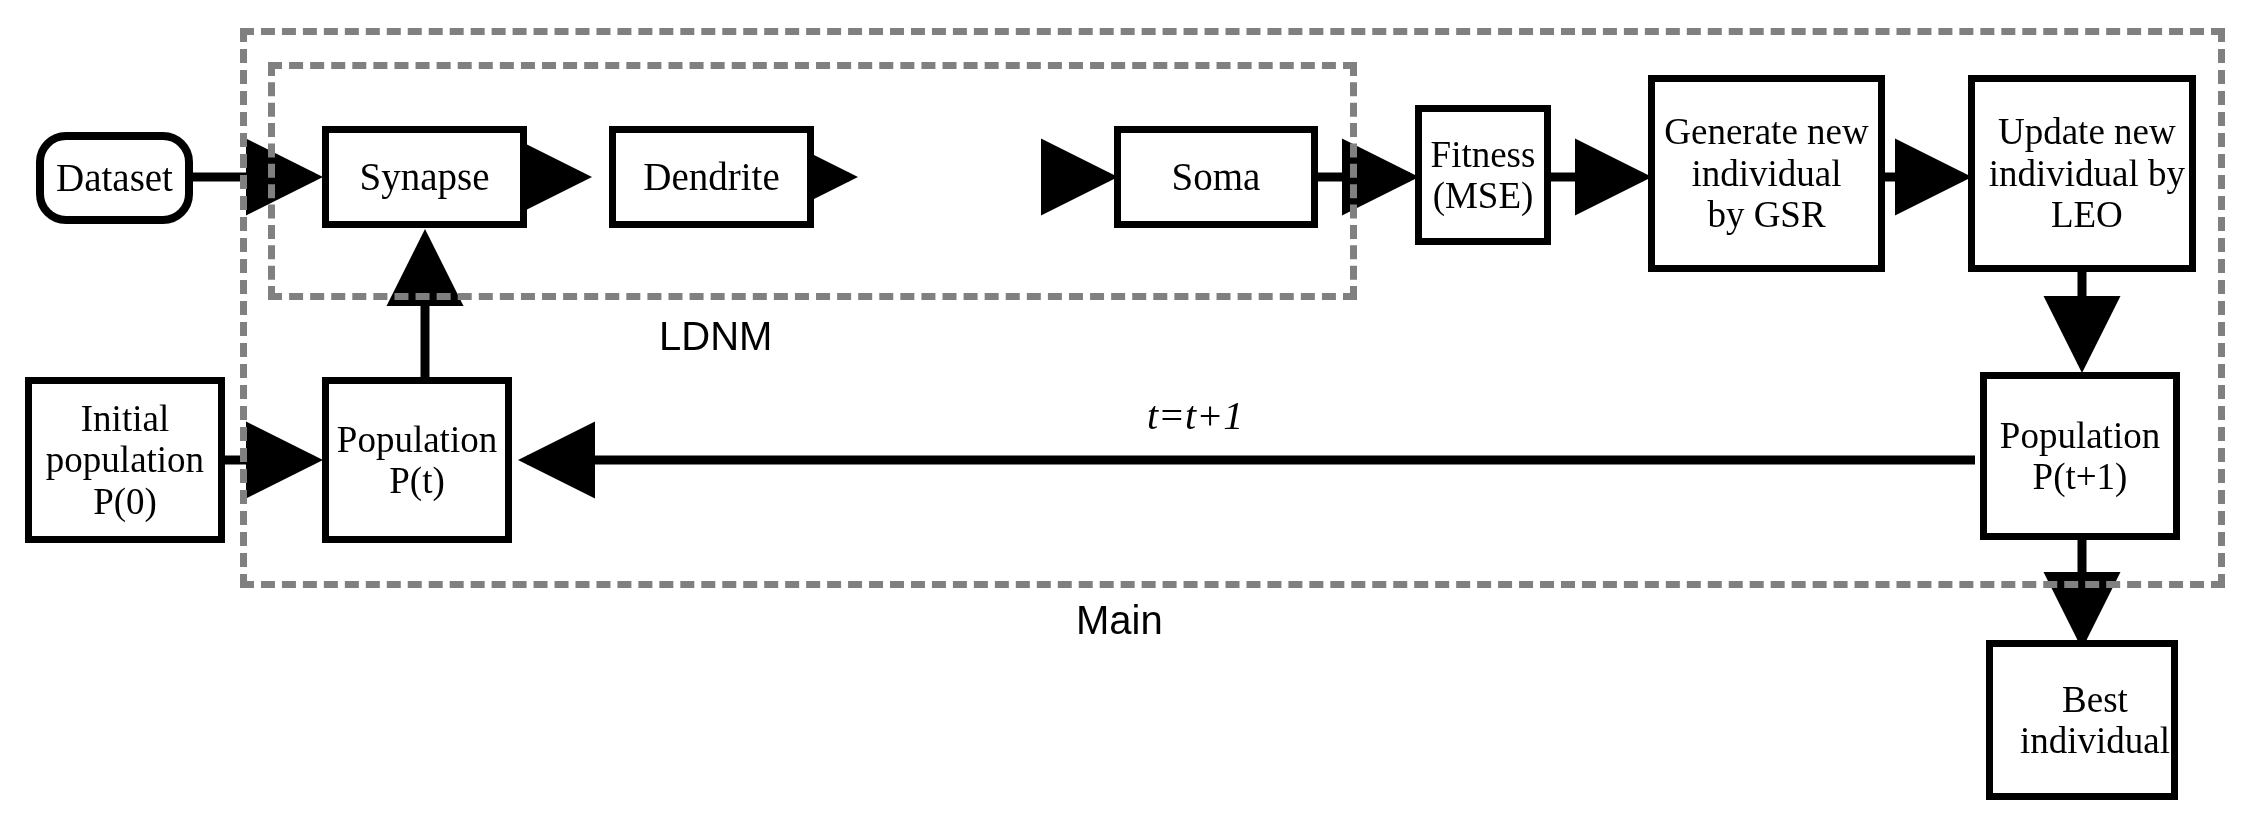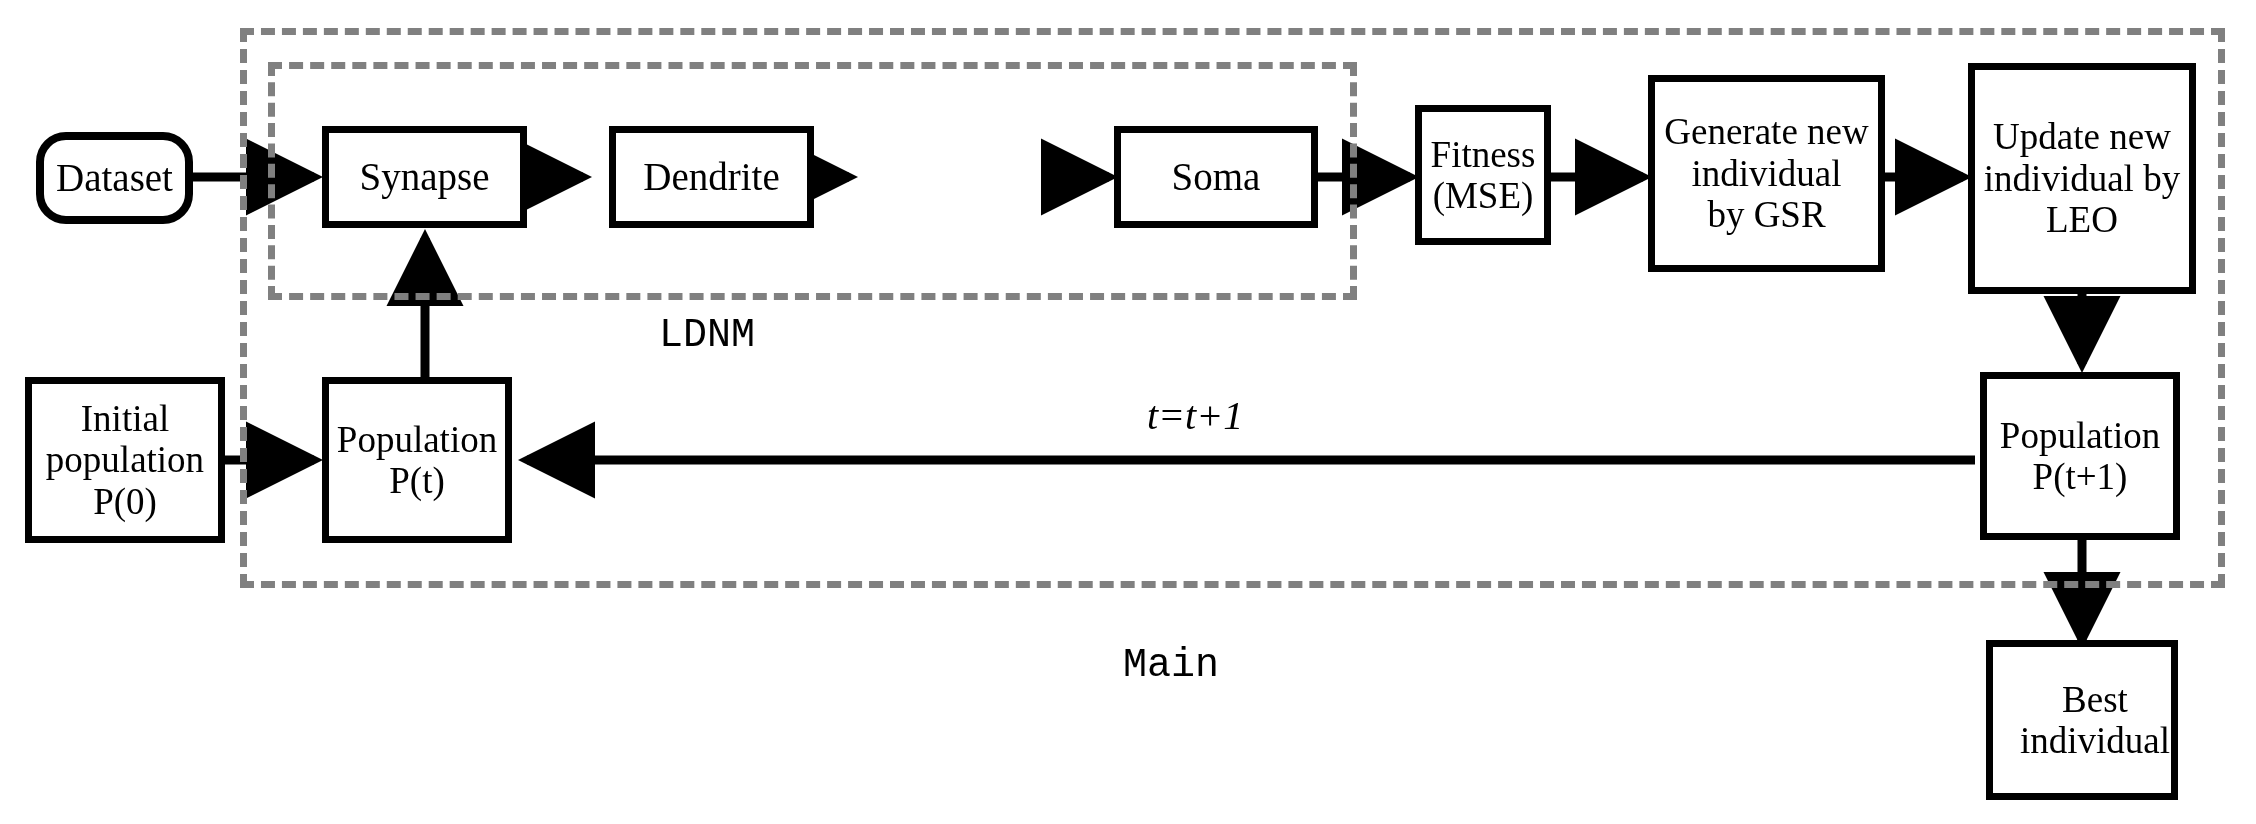"Update new" div.node { height: 231px -> 197px; justify-content: none -> flex-end; top: 63px -> 75px }
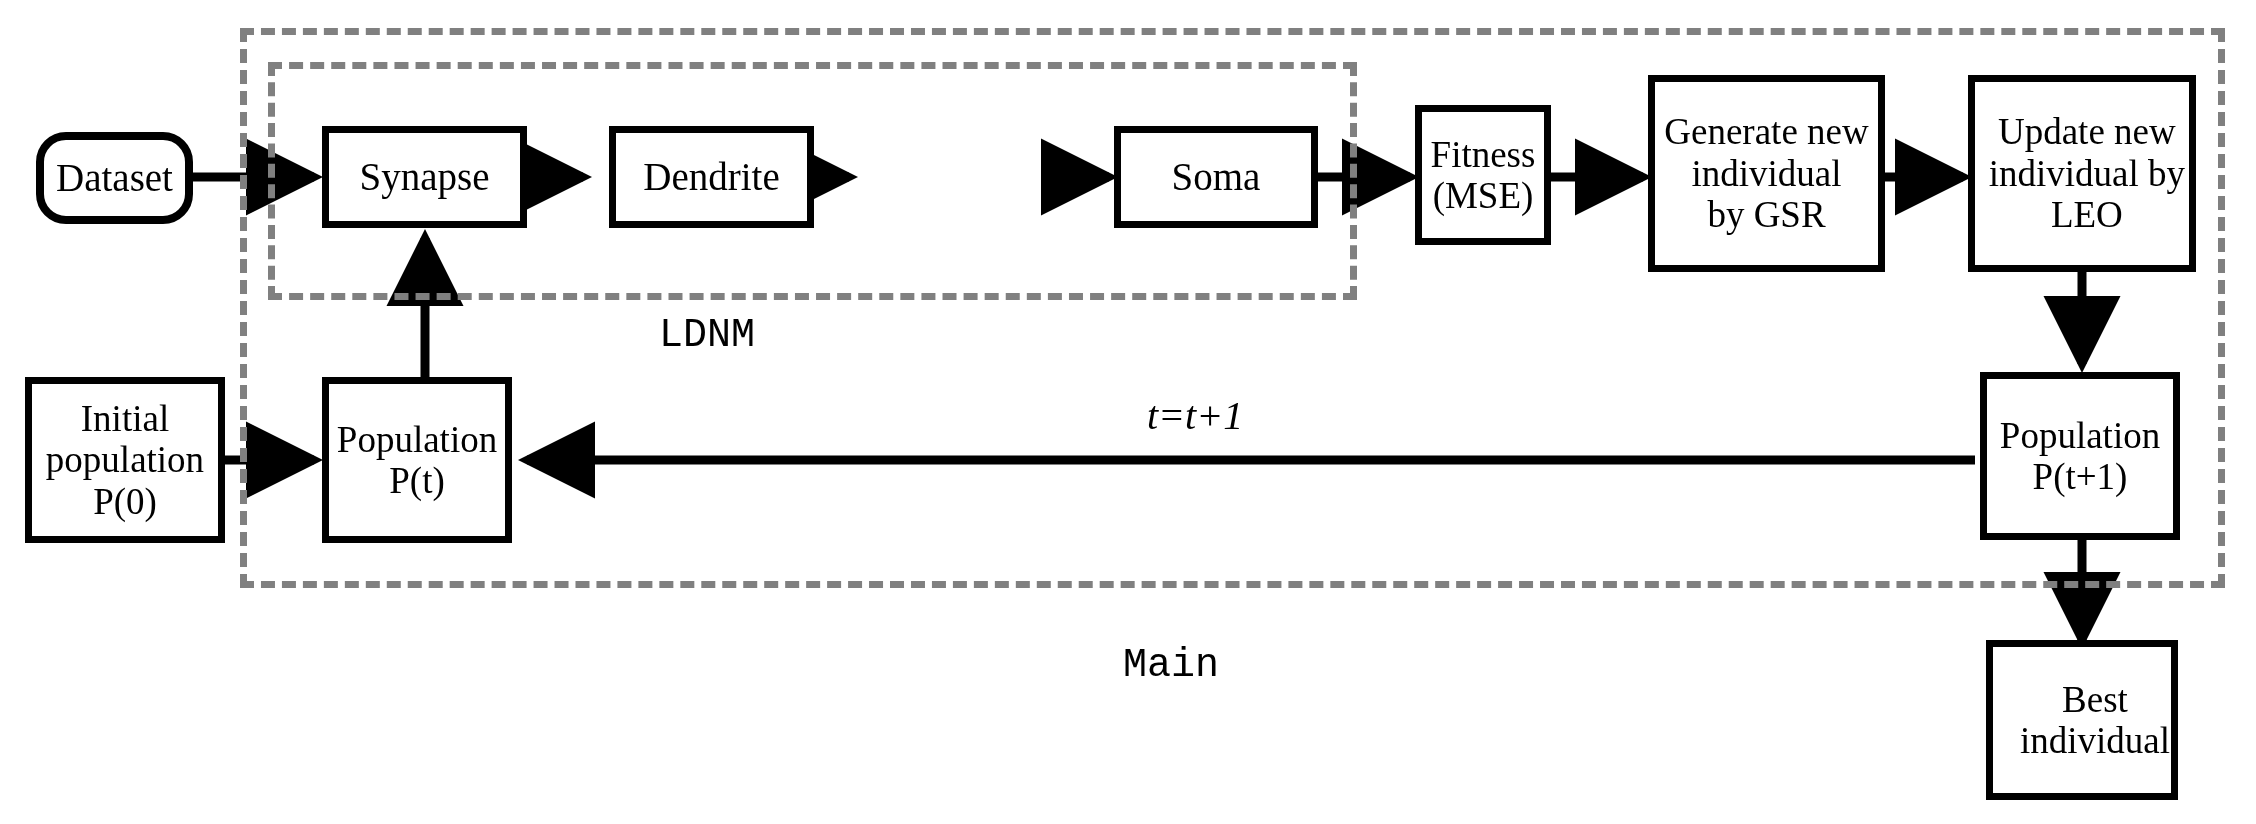"LDNM" .group-label { font-family: Liberation Mono, monospace -> Liberation Sans, sans-serif }
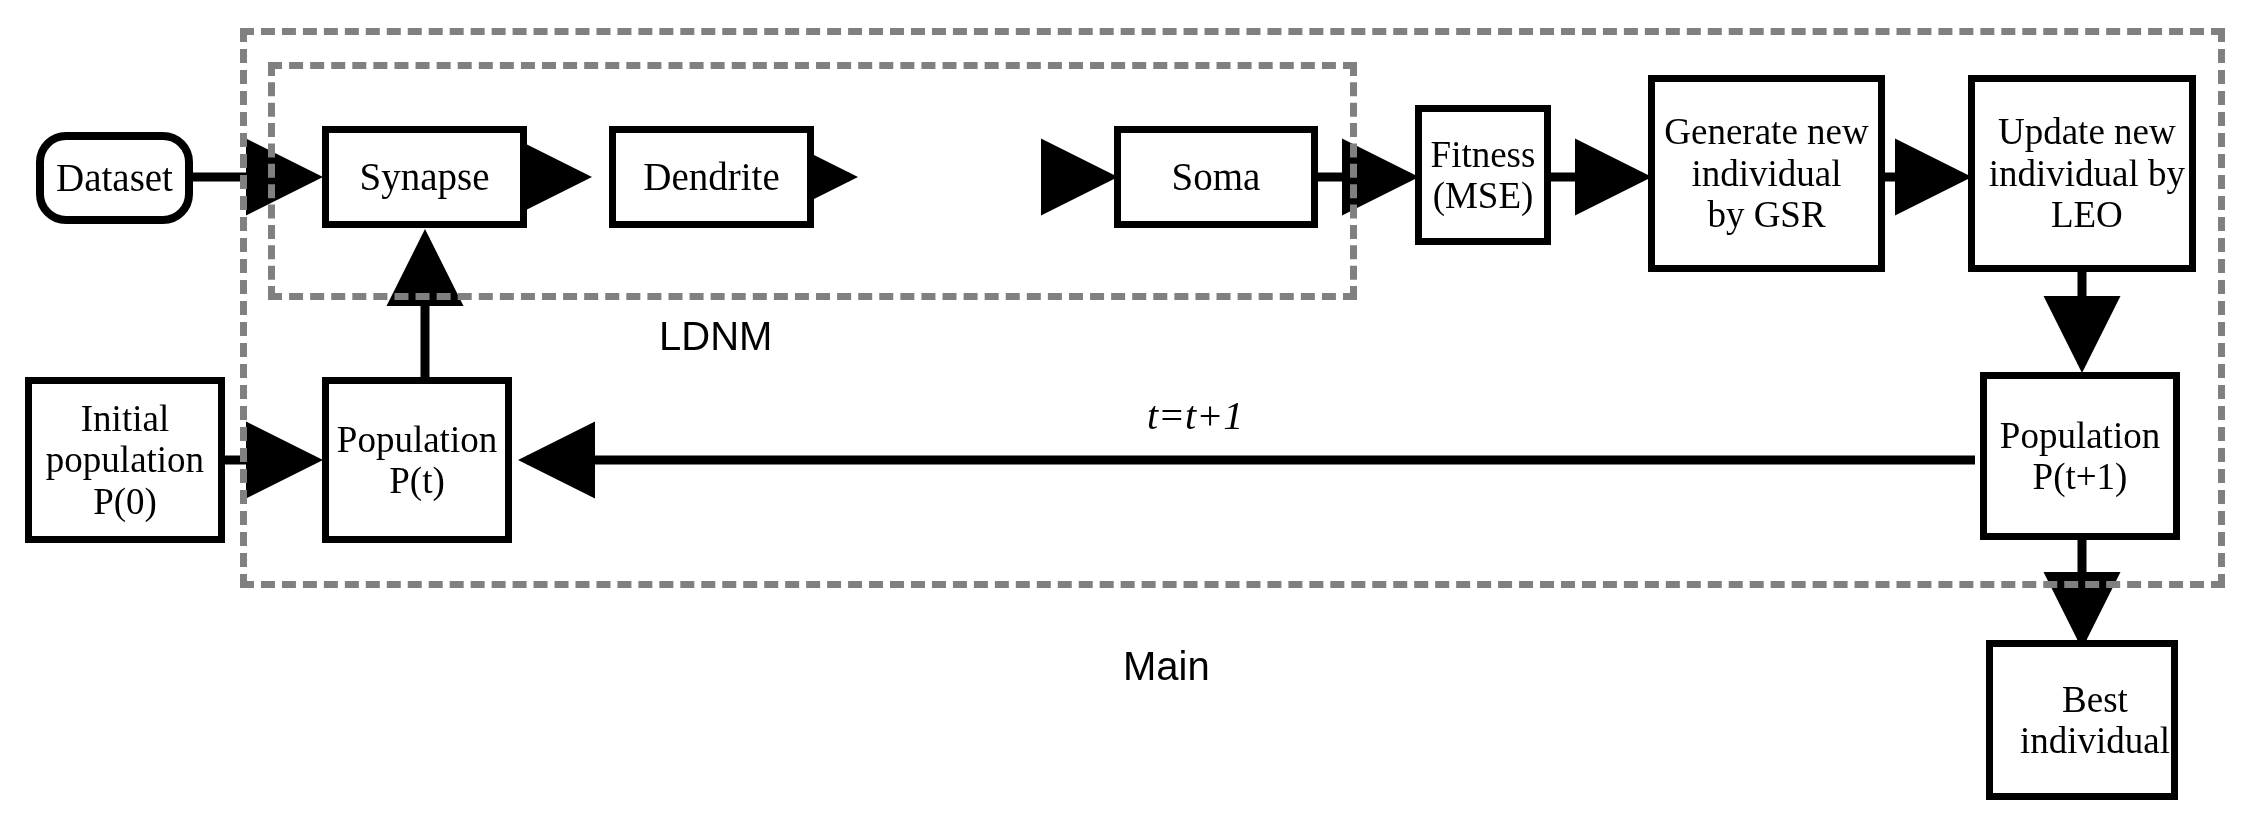"Main" div.group-label { left: 1123px -> 1076px; margin-top: 46px -> none }
